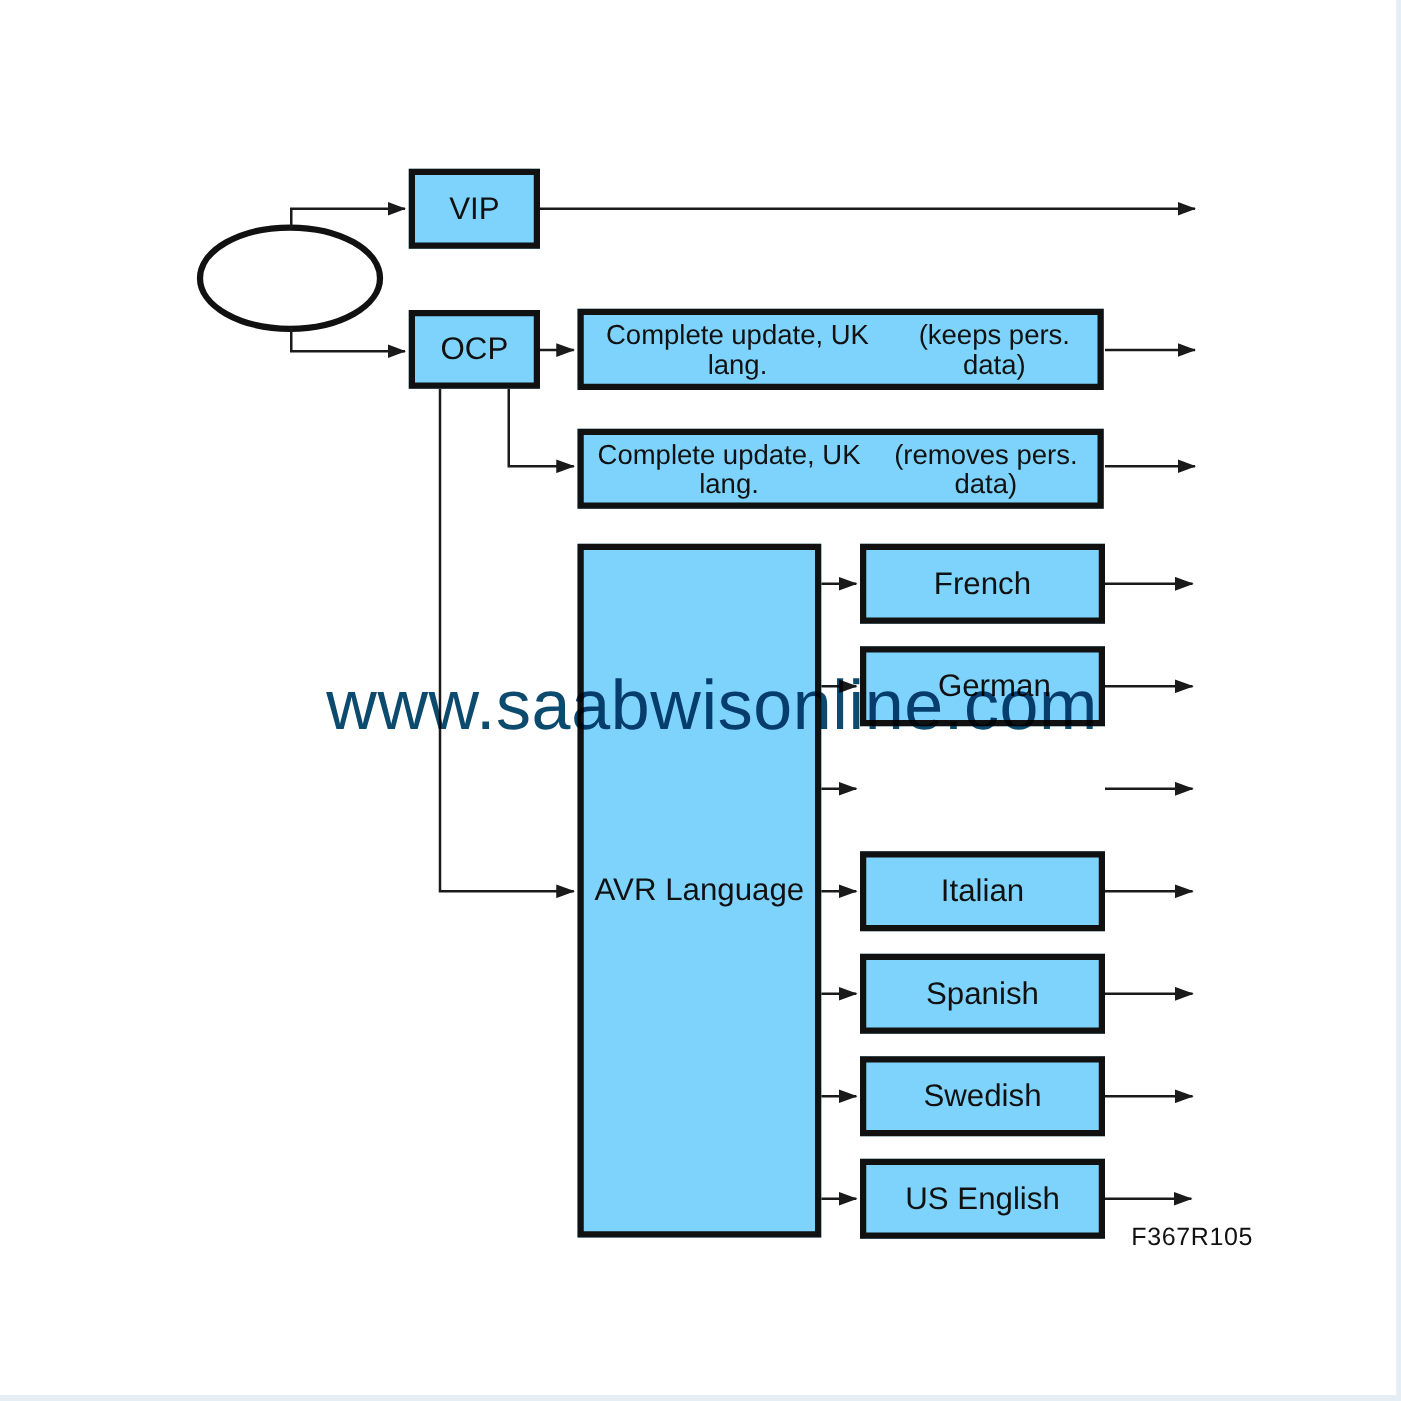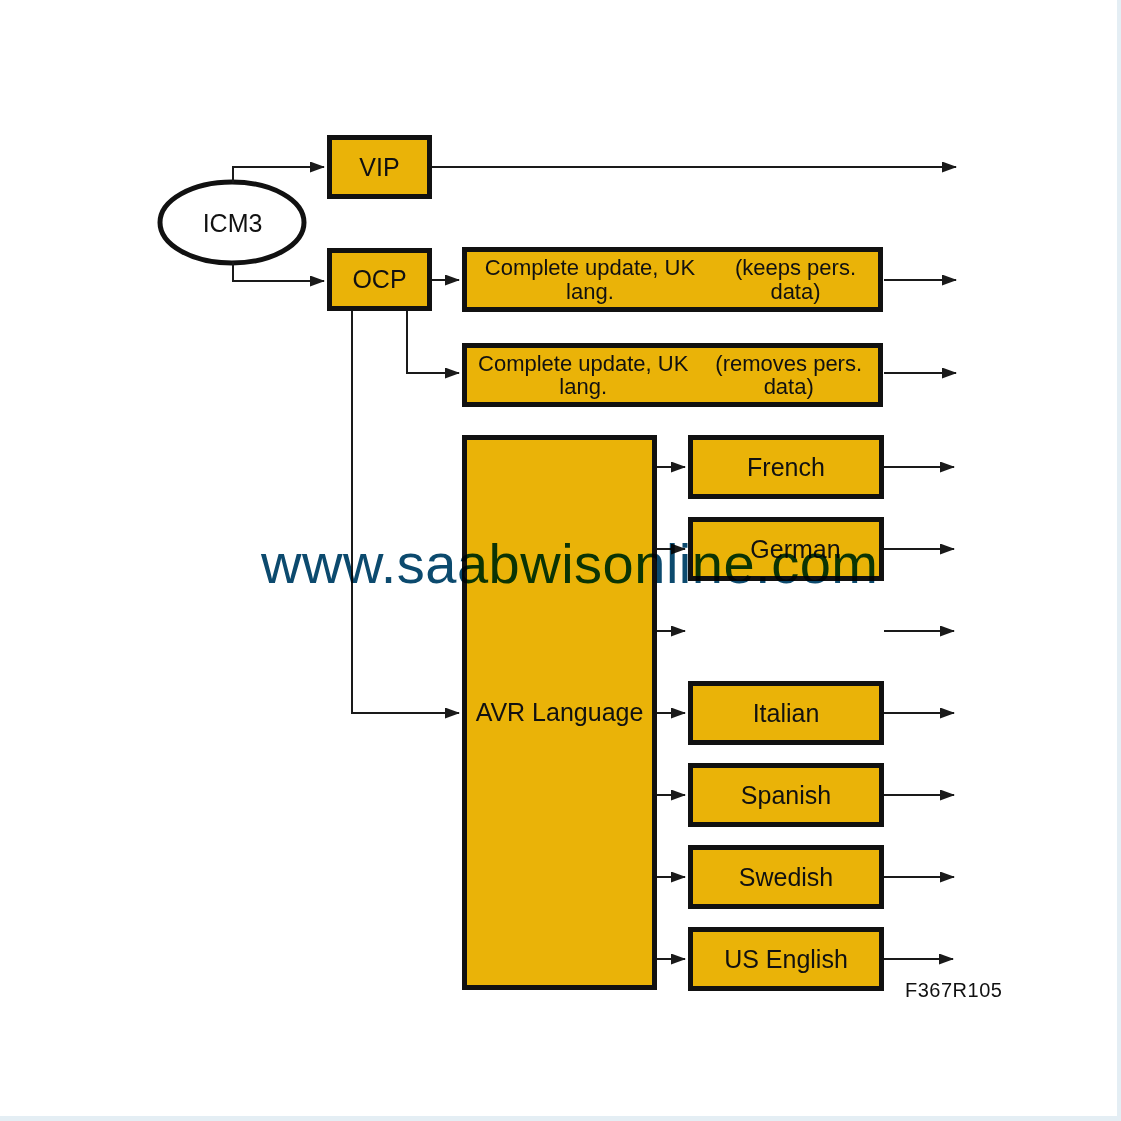"VIP" .node { background: #eab308 -> #7dd3fc }
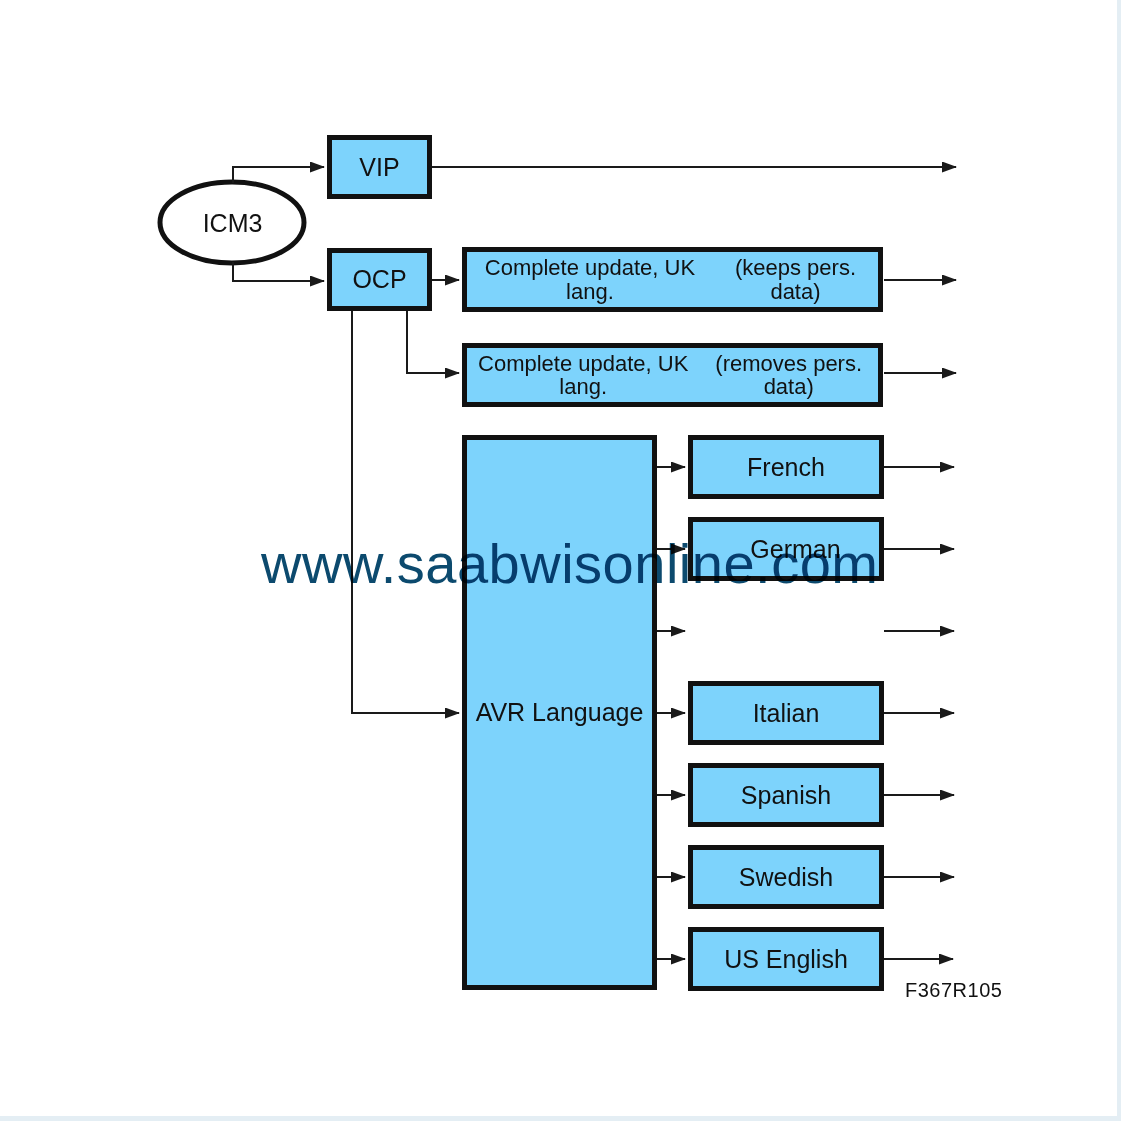"ICM3" div.floating-label { html: <div>ICM3</div> -> none }
